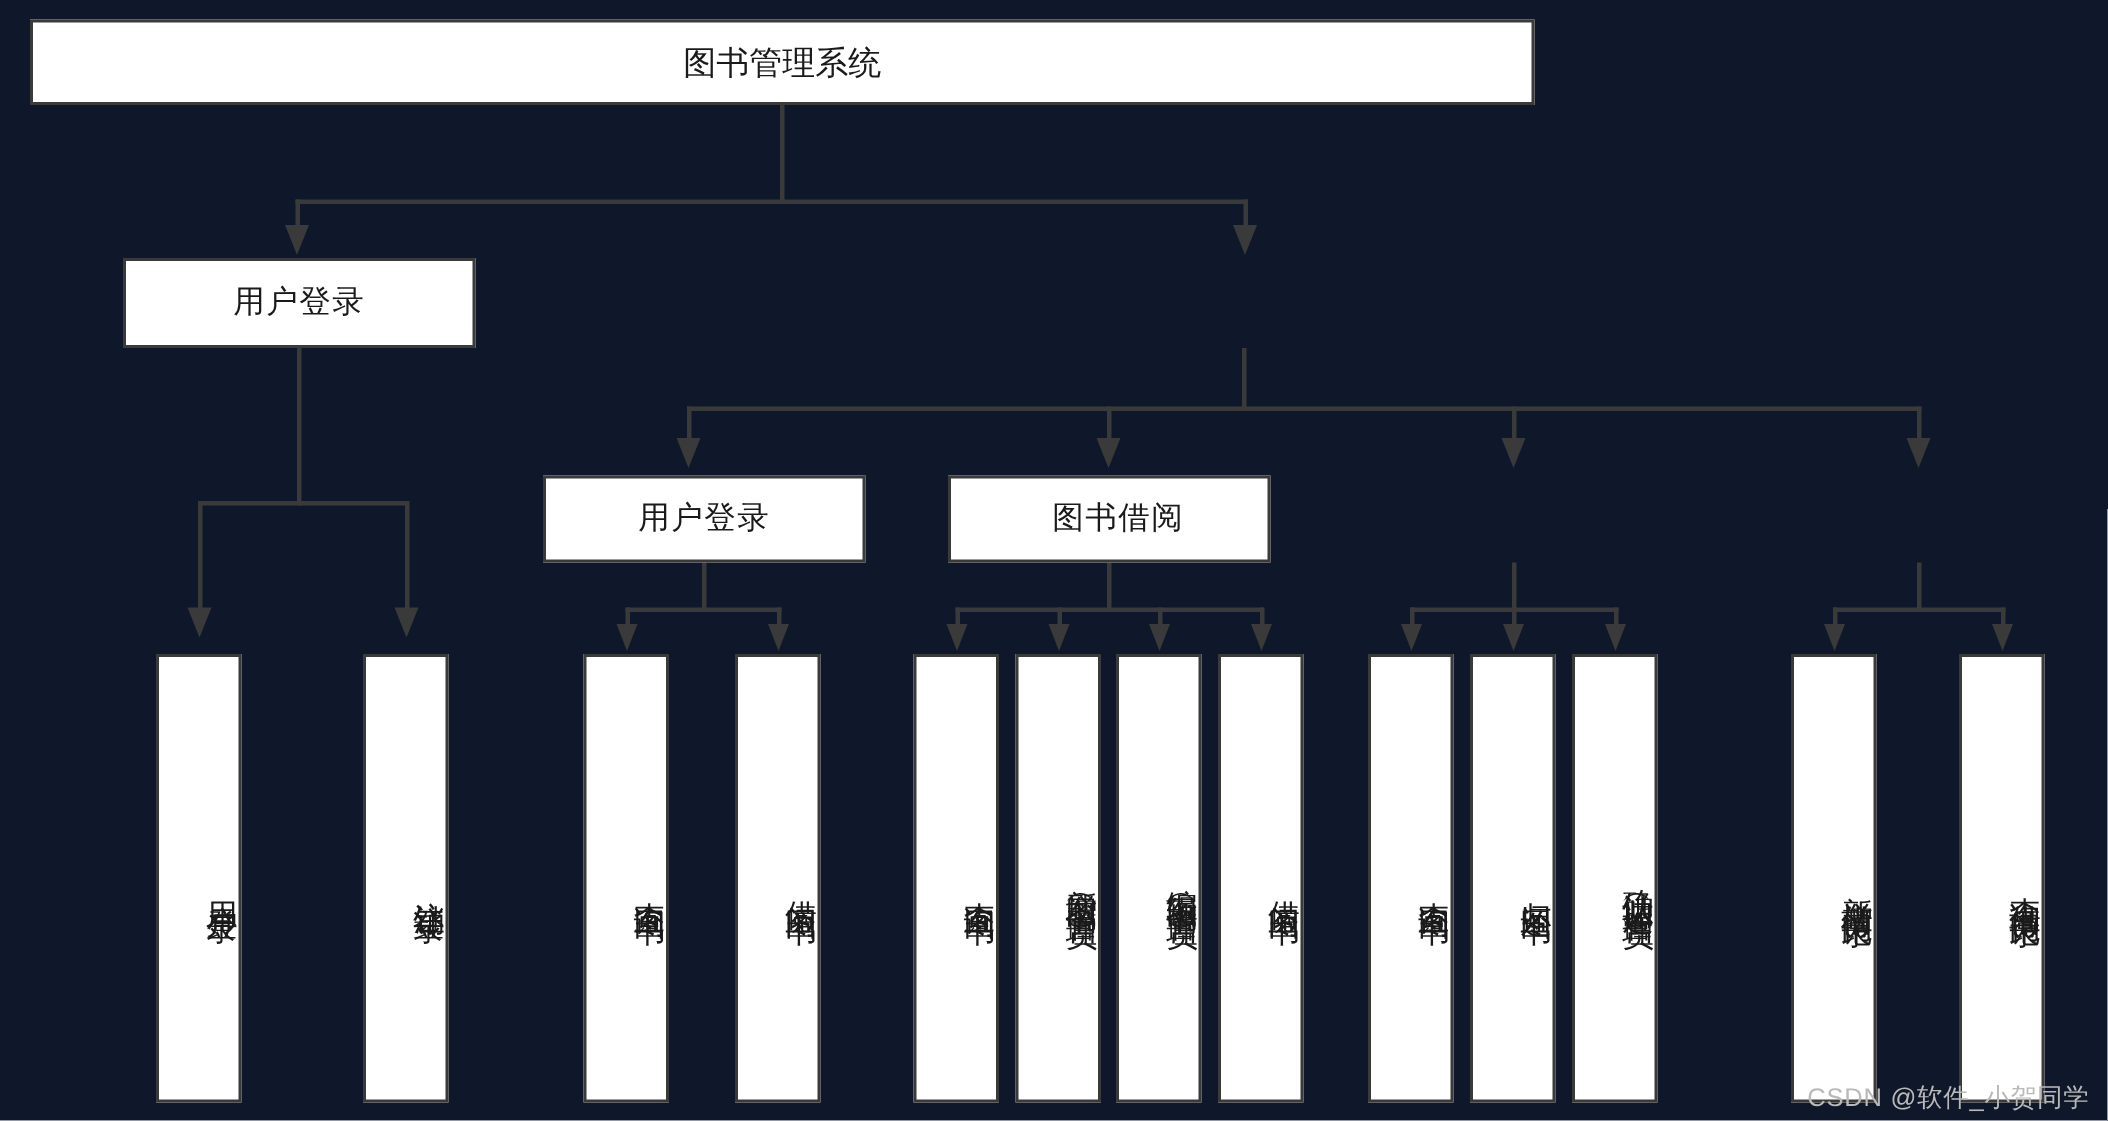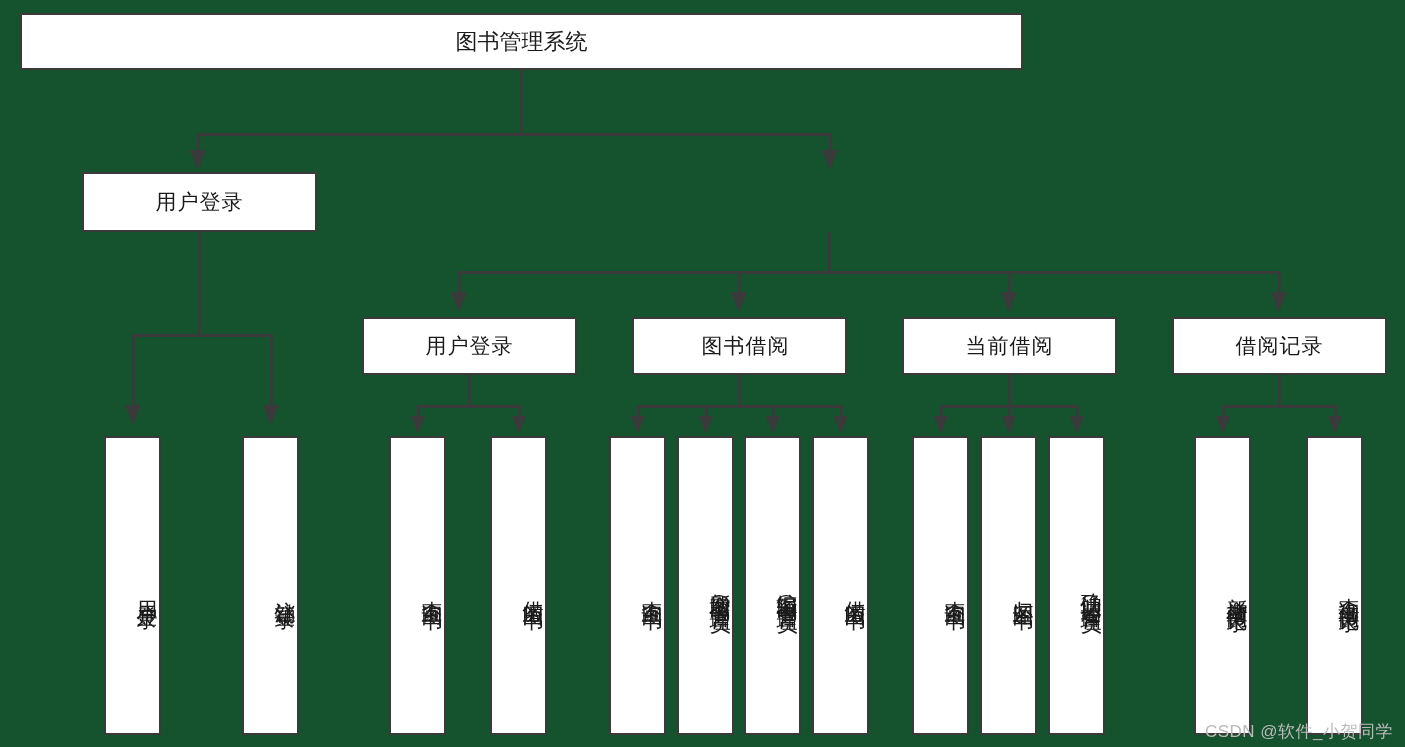"图书管理系统" #canvas { background: #14532d -> #0f172a }
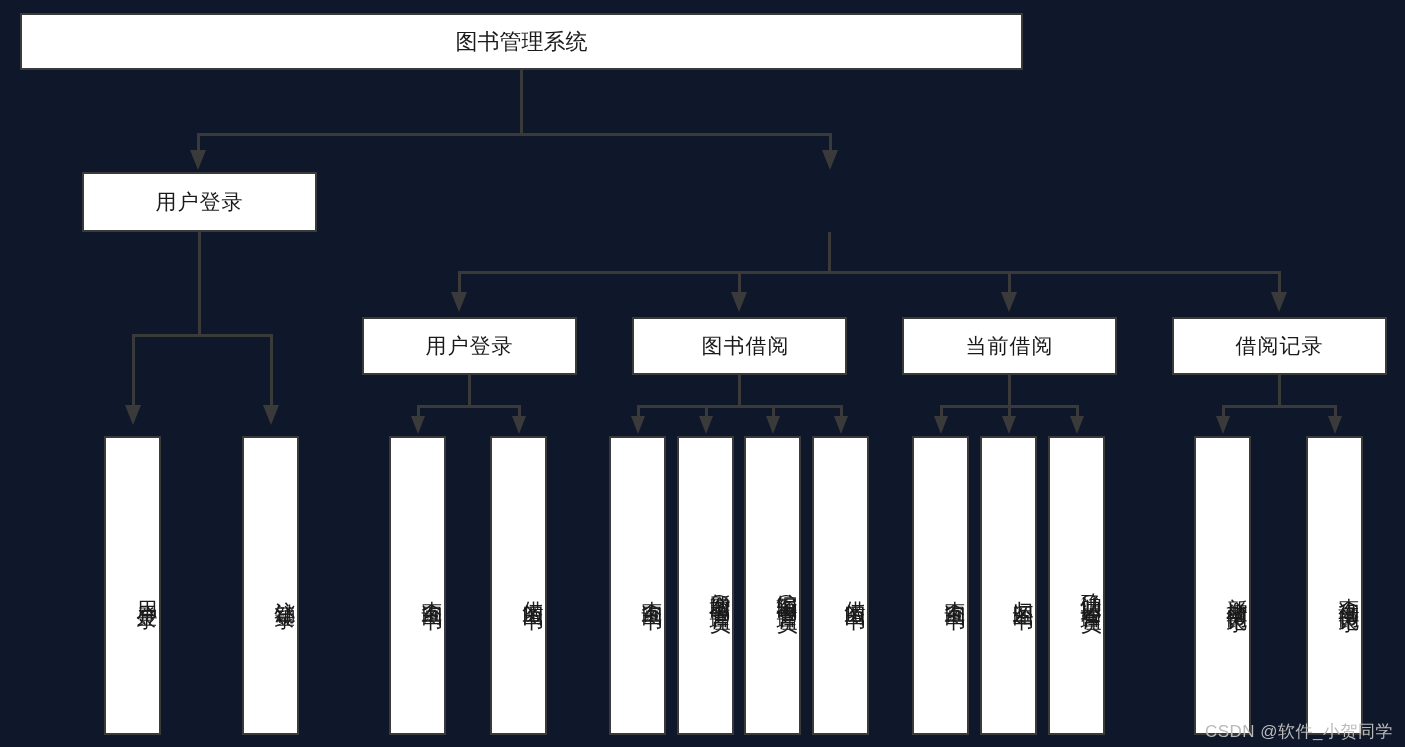"当前借阅" div.node { html: <div> <span>当前借阅</span> </div> -> none }
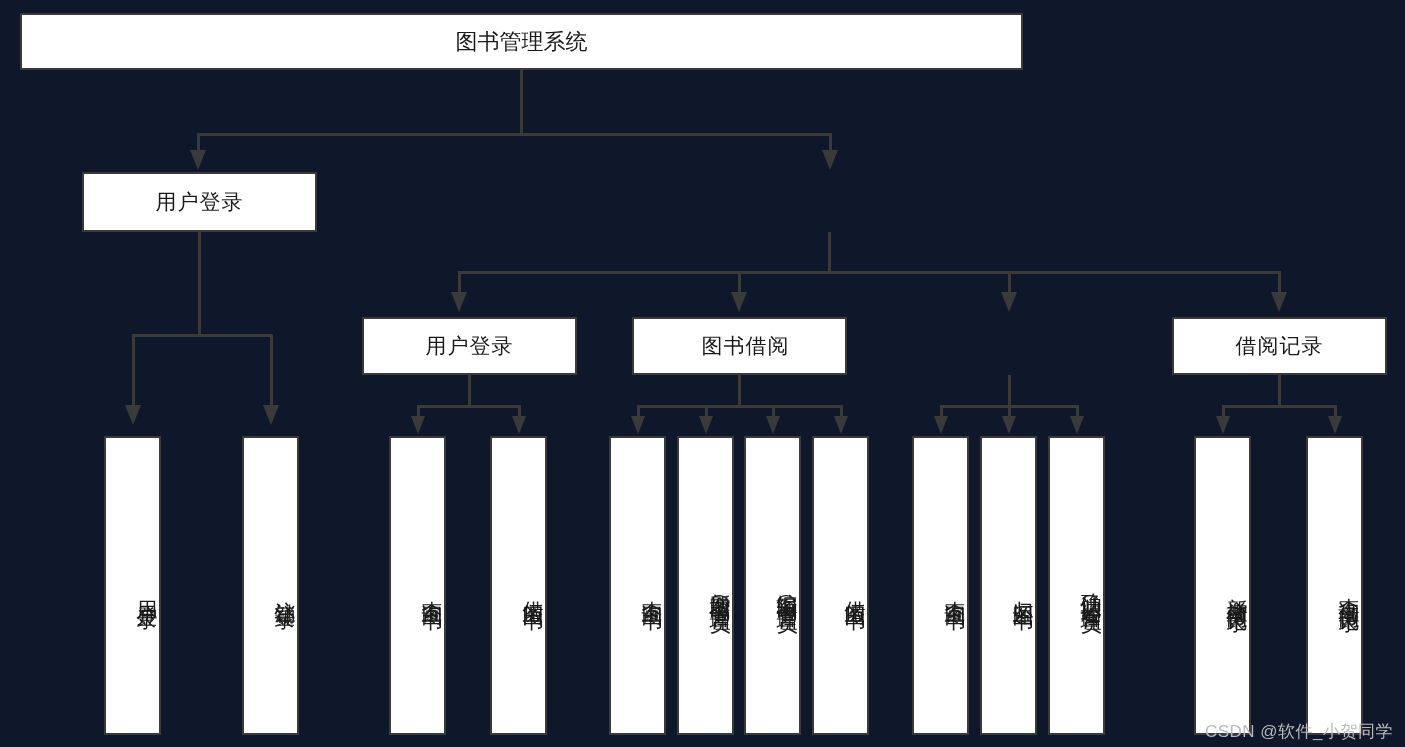"借阅记录" div.node { html: <div> <span>借阅记录</span> </div> -> none }
